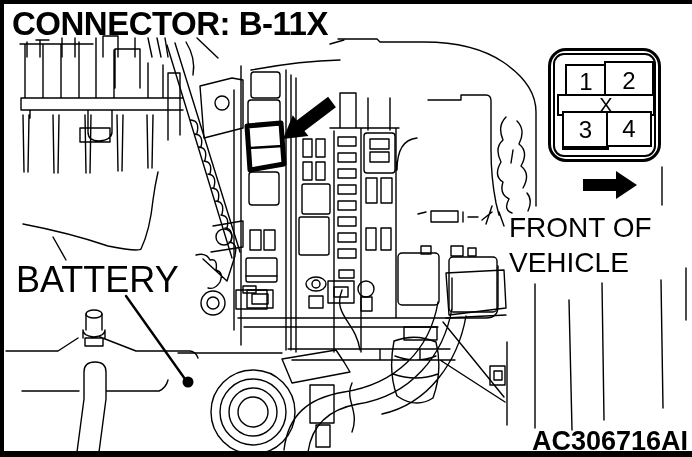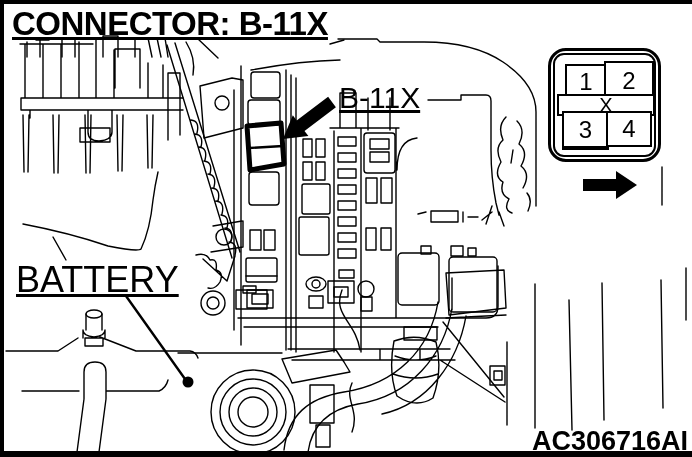"CONNECTOR: B-11X" .txt { text-decoration: underline -> none }
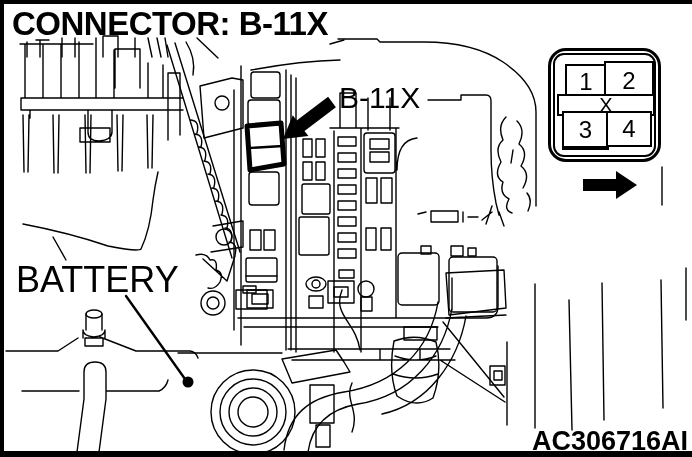"B-11X" div.txt { html: <div>B-11X</div> -> none }
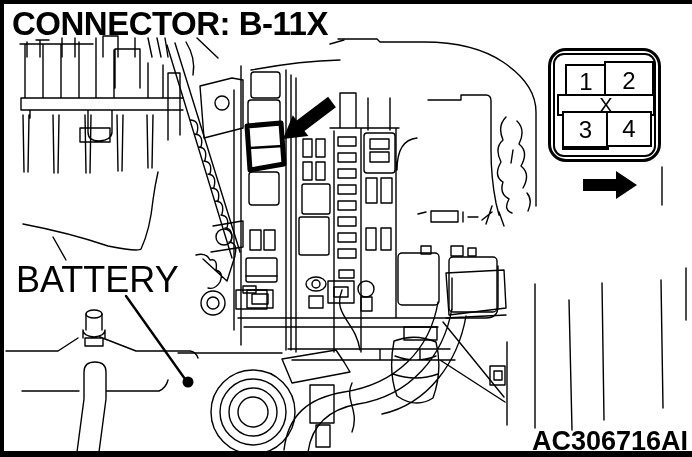"FRONT OF" div.txt { html: none -> <div> <div>FRONT OF</div> <div>VEHICLE</div> </div> }
